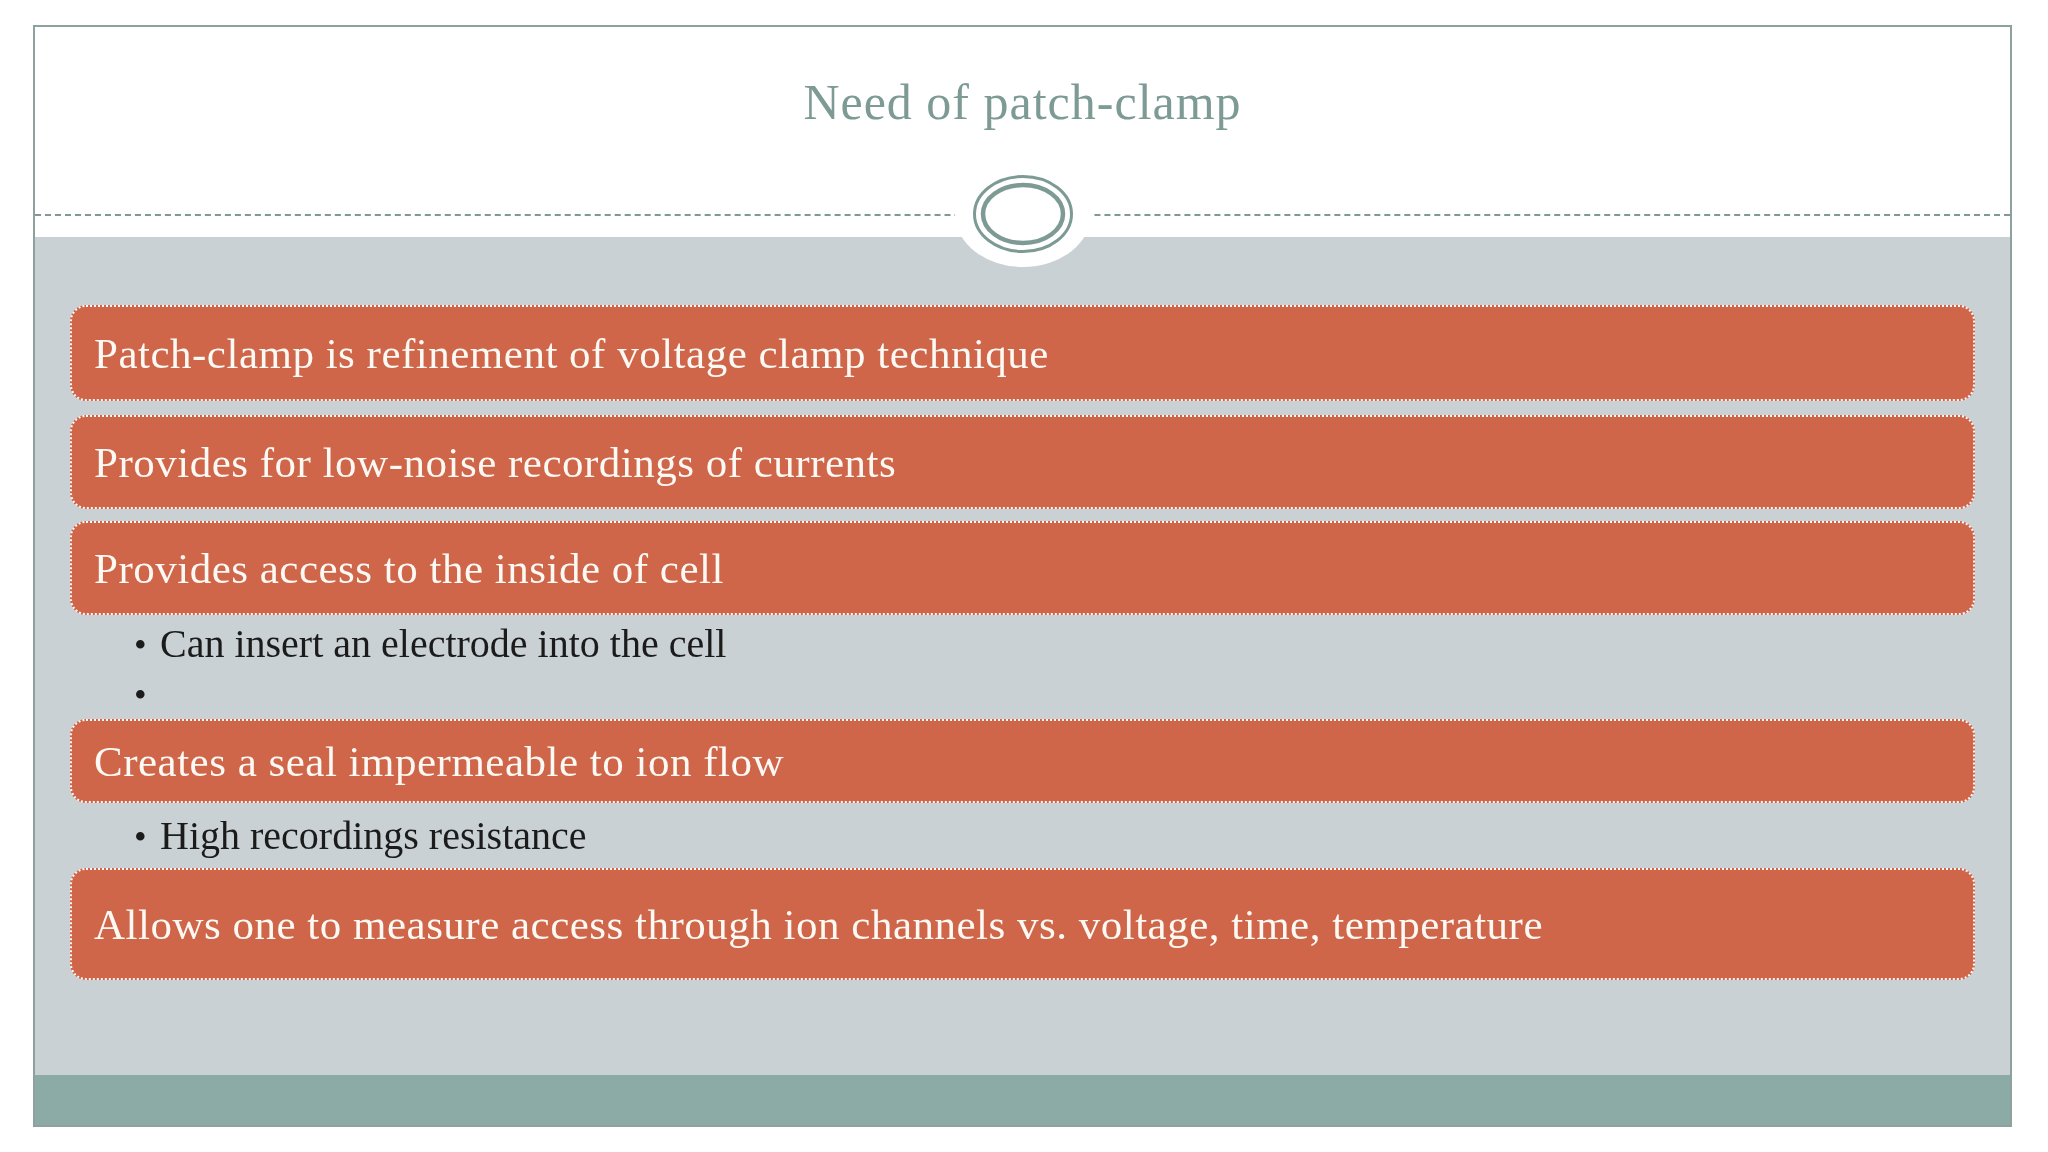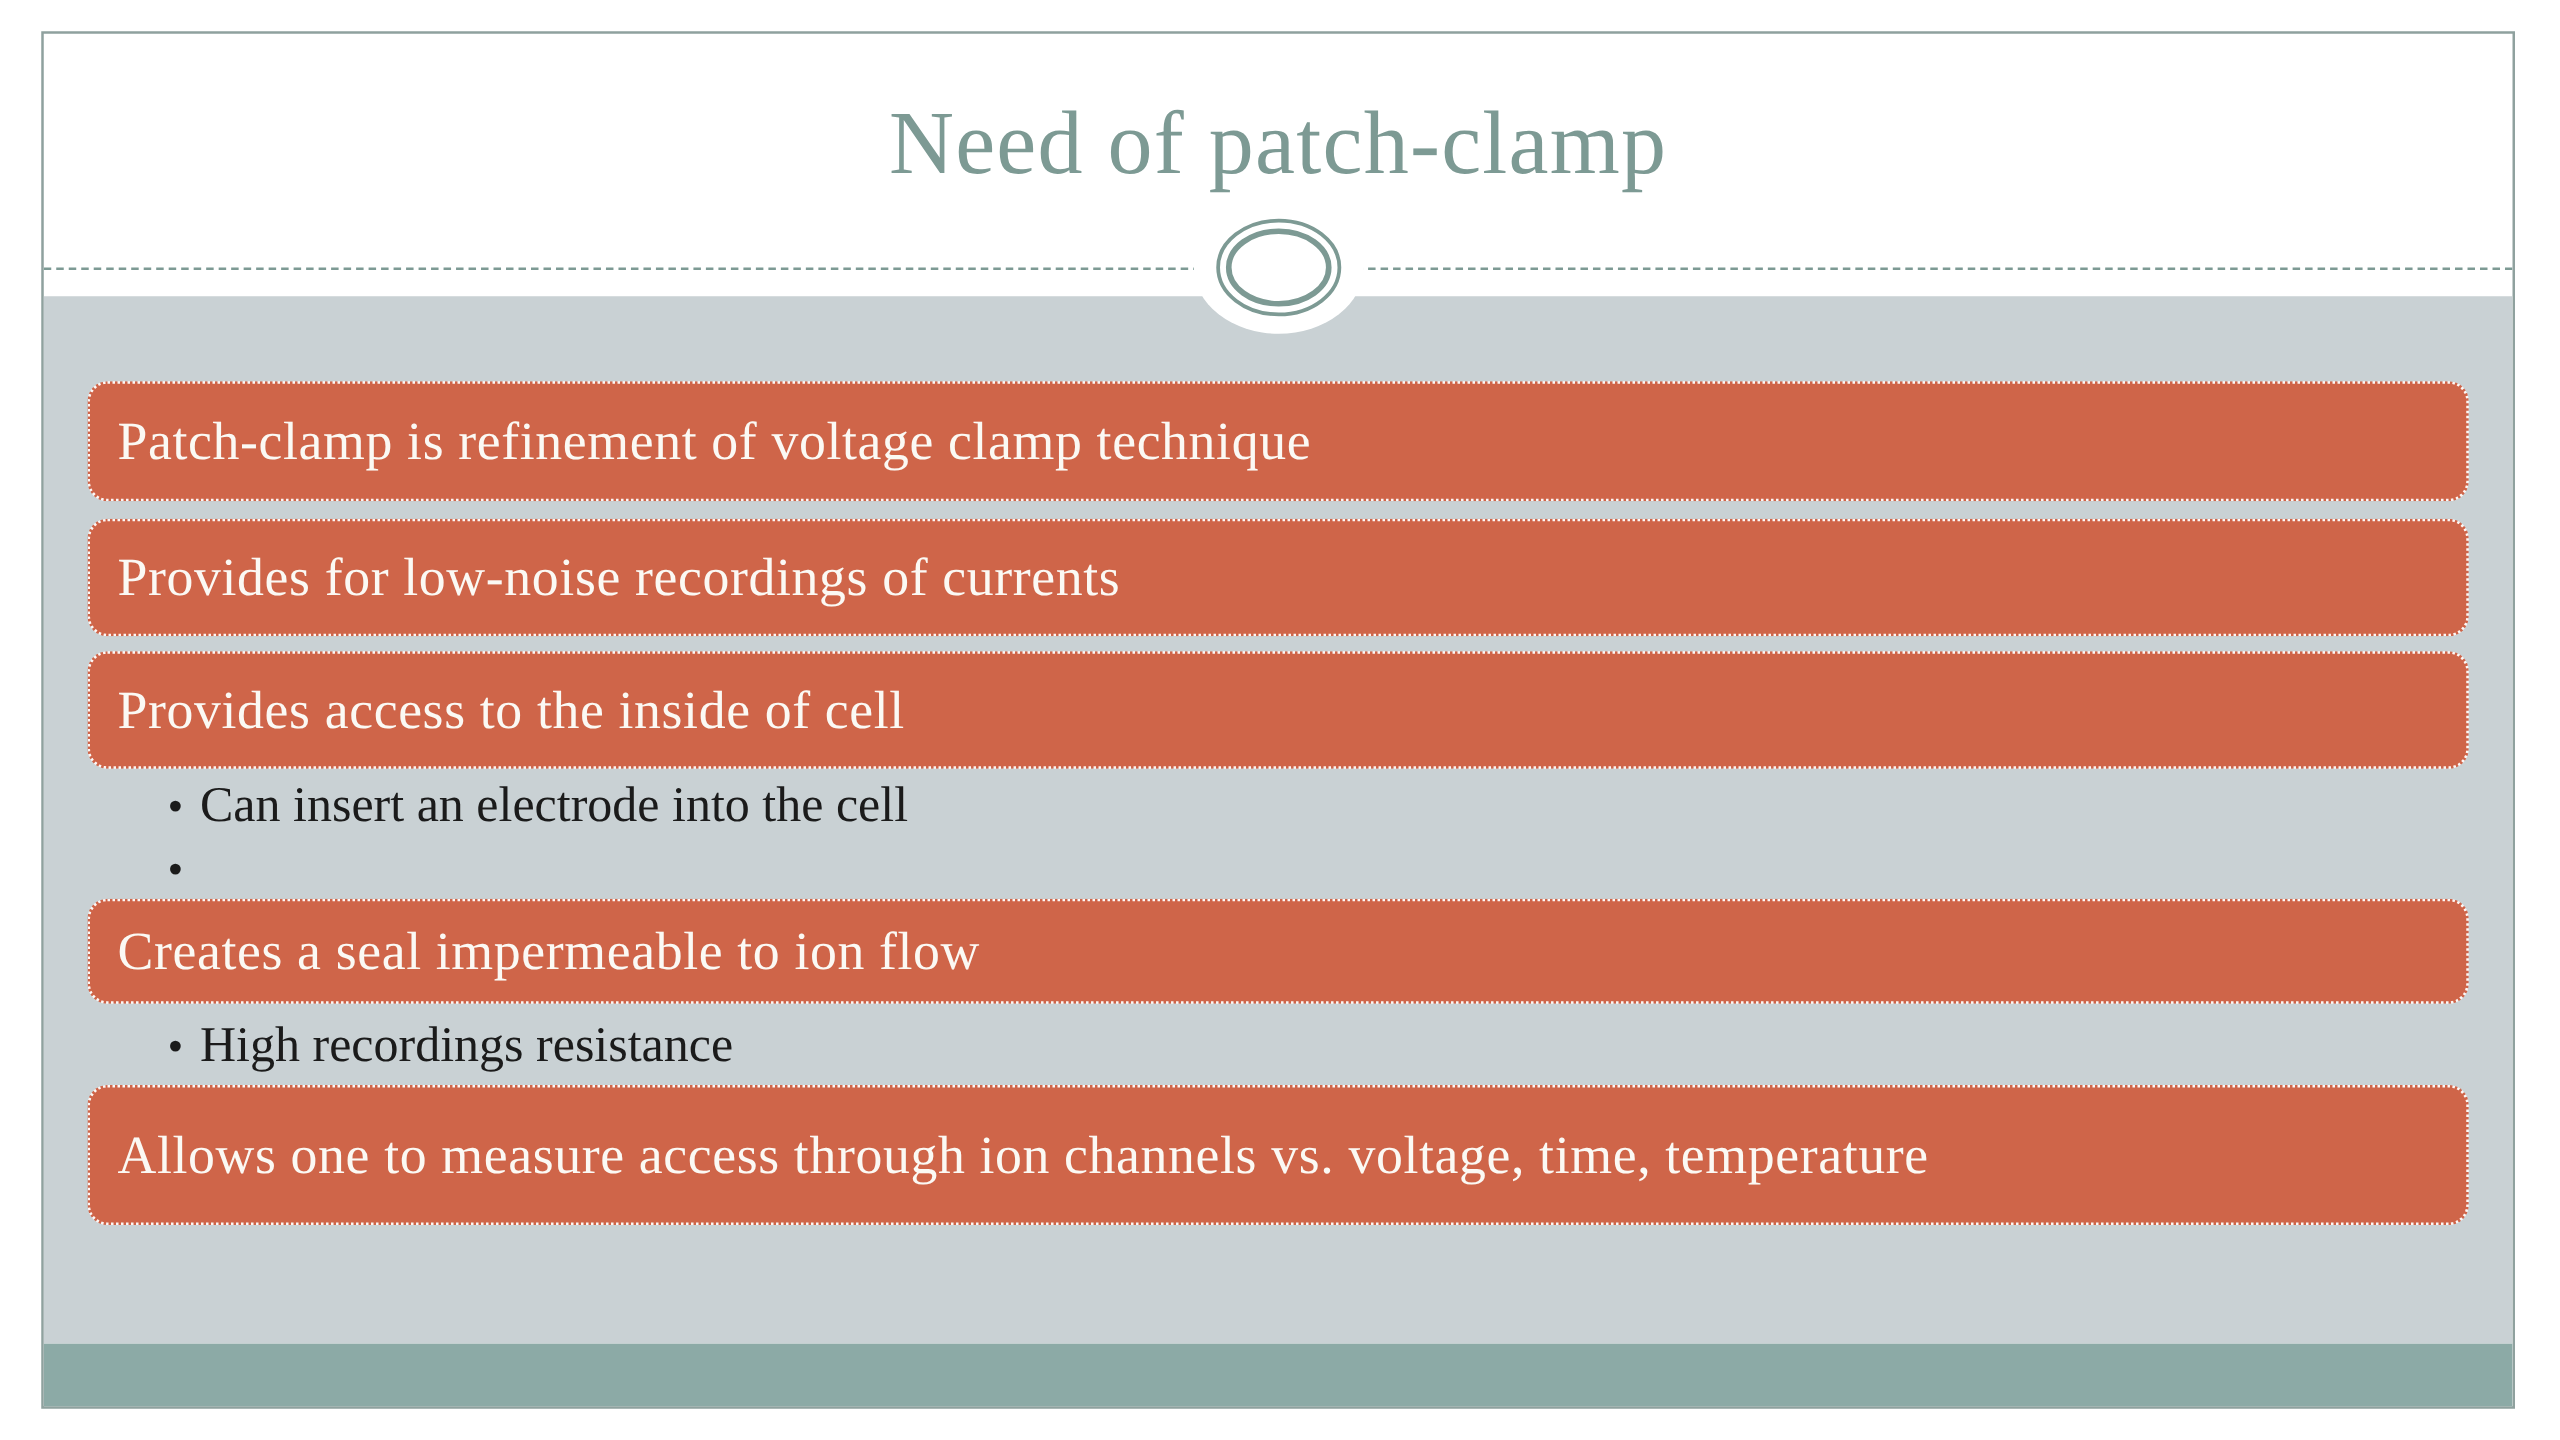"Need of patch-clamp" .slide-title { font-size: 72px -> 50px }
